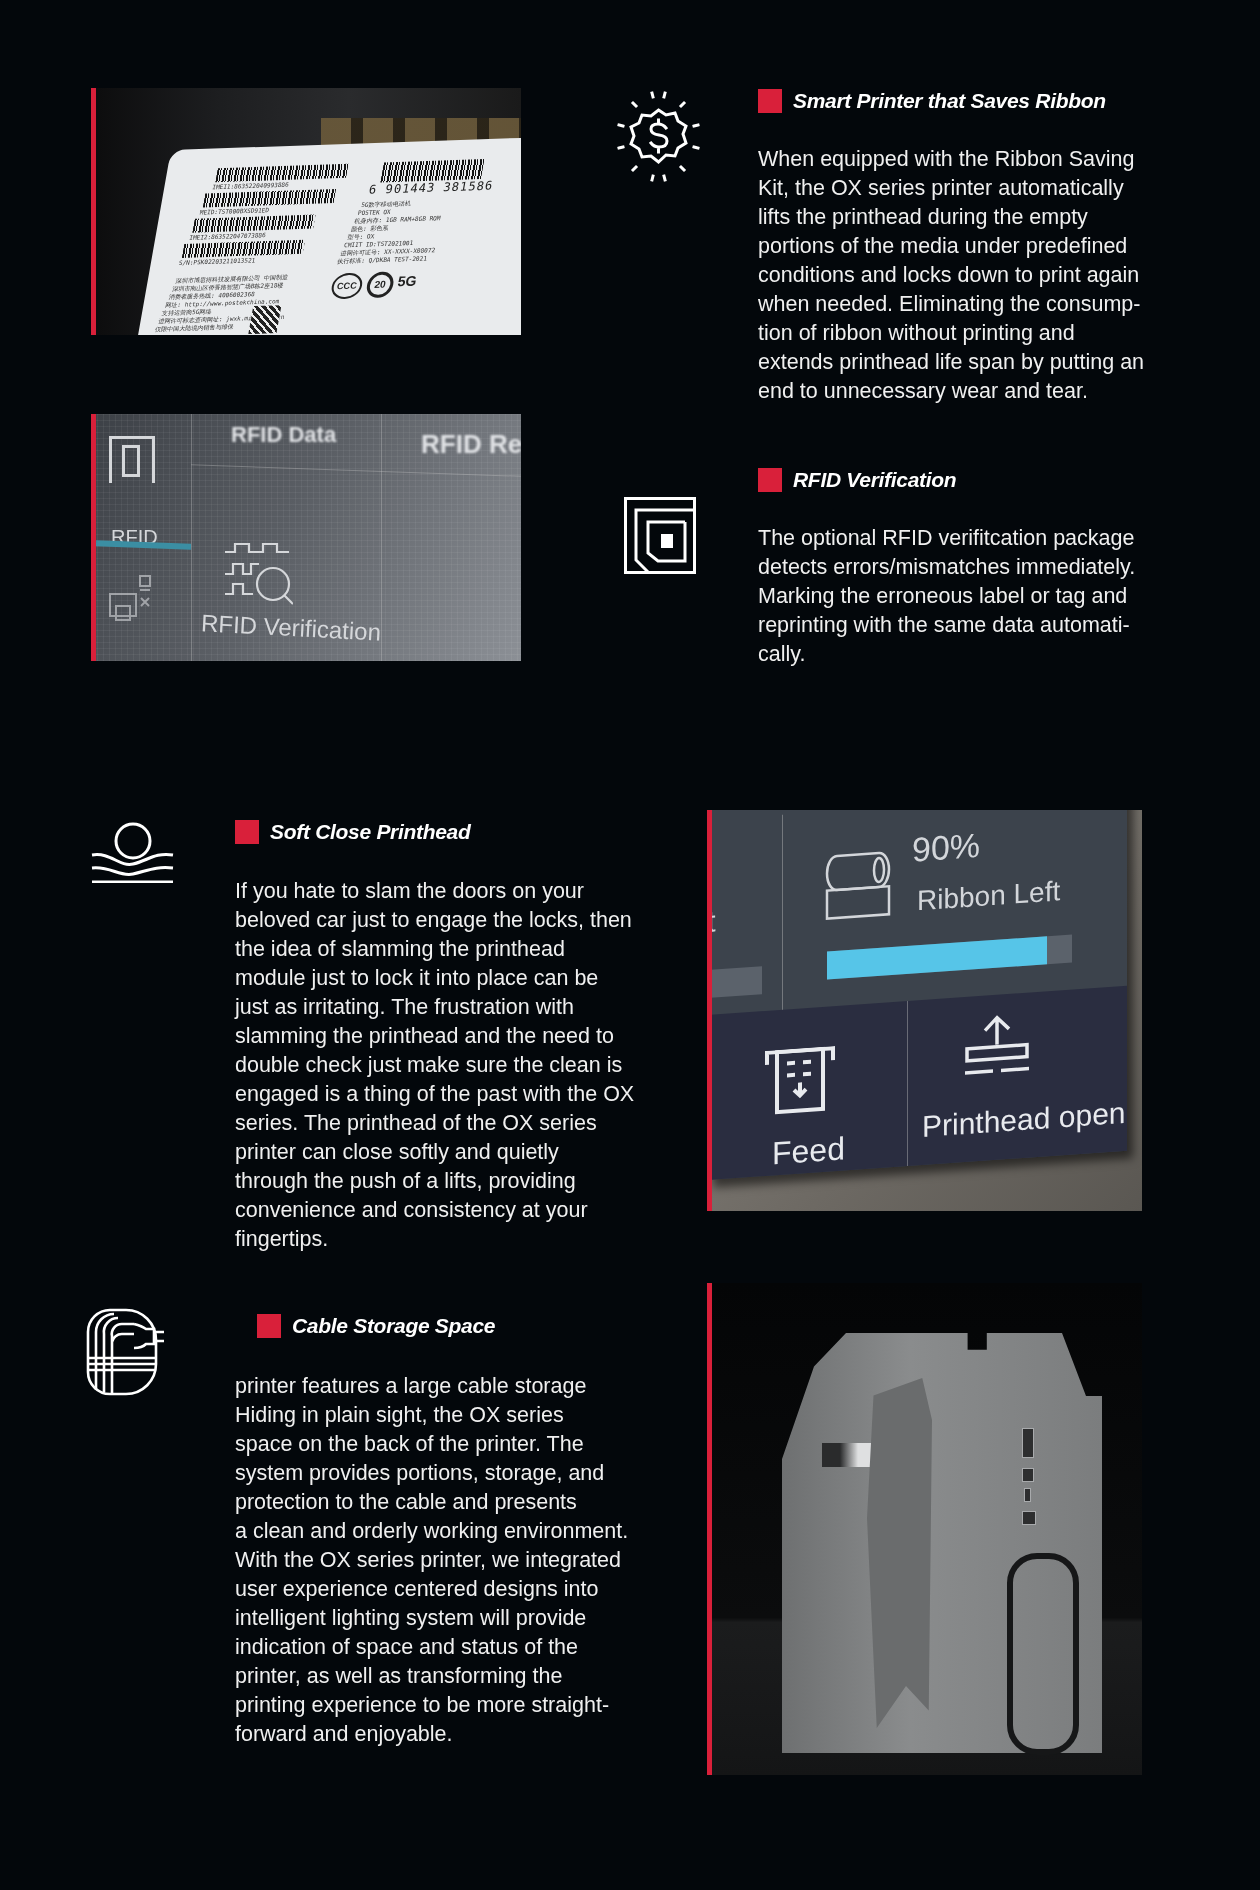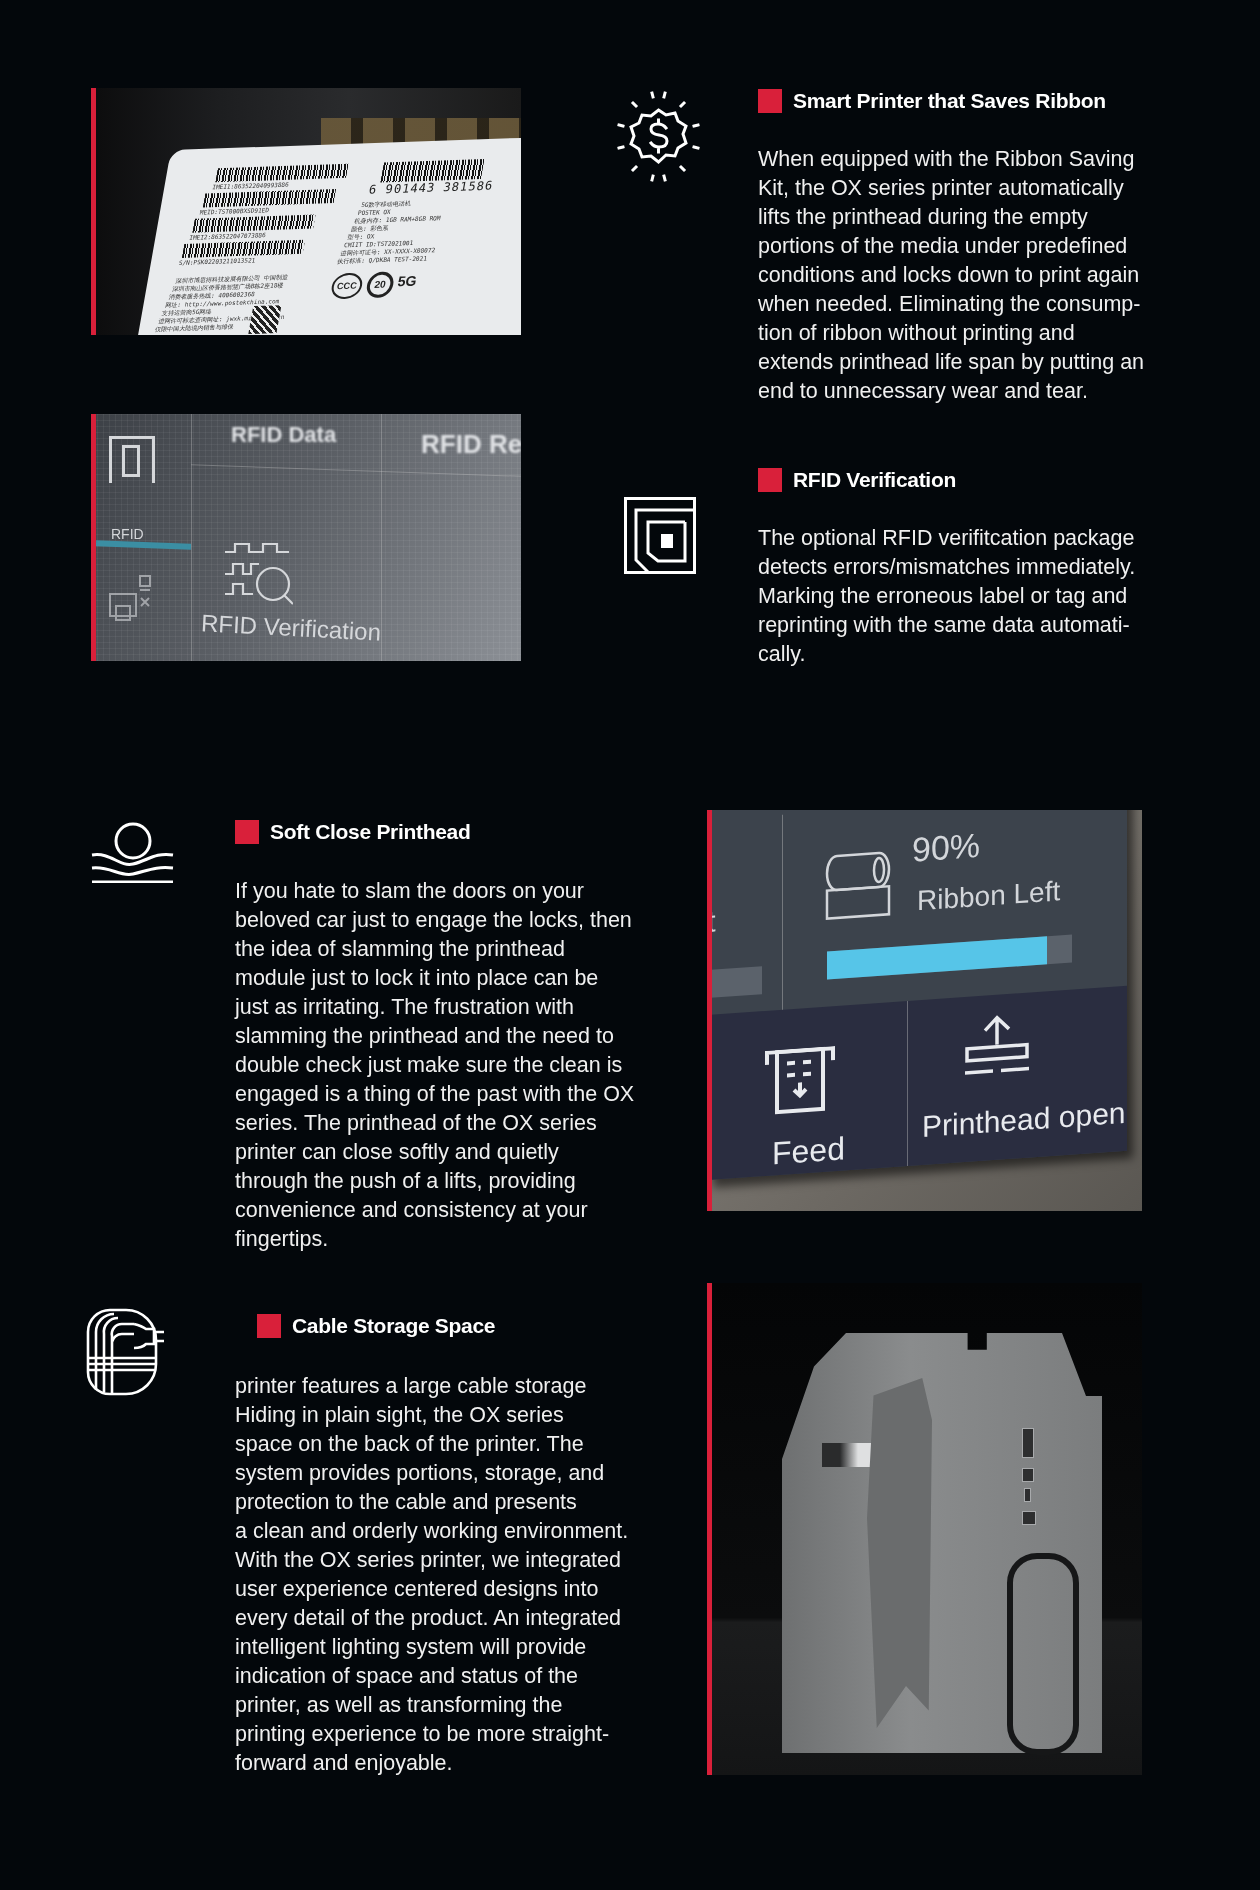"Smart Printer that Saves Ribbon" .heading { font-style: none -> italic }
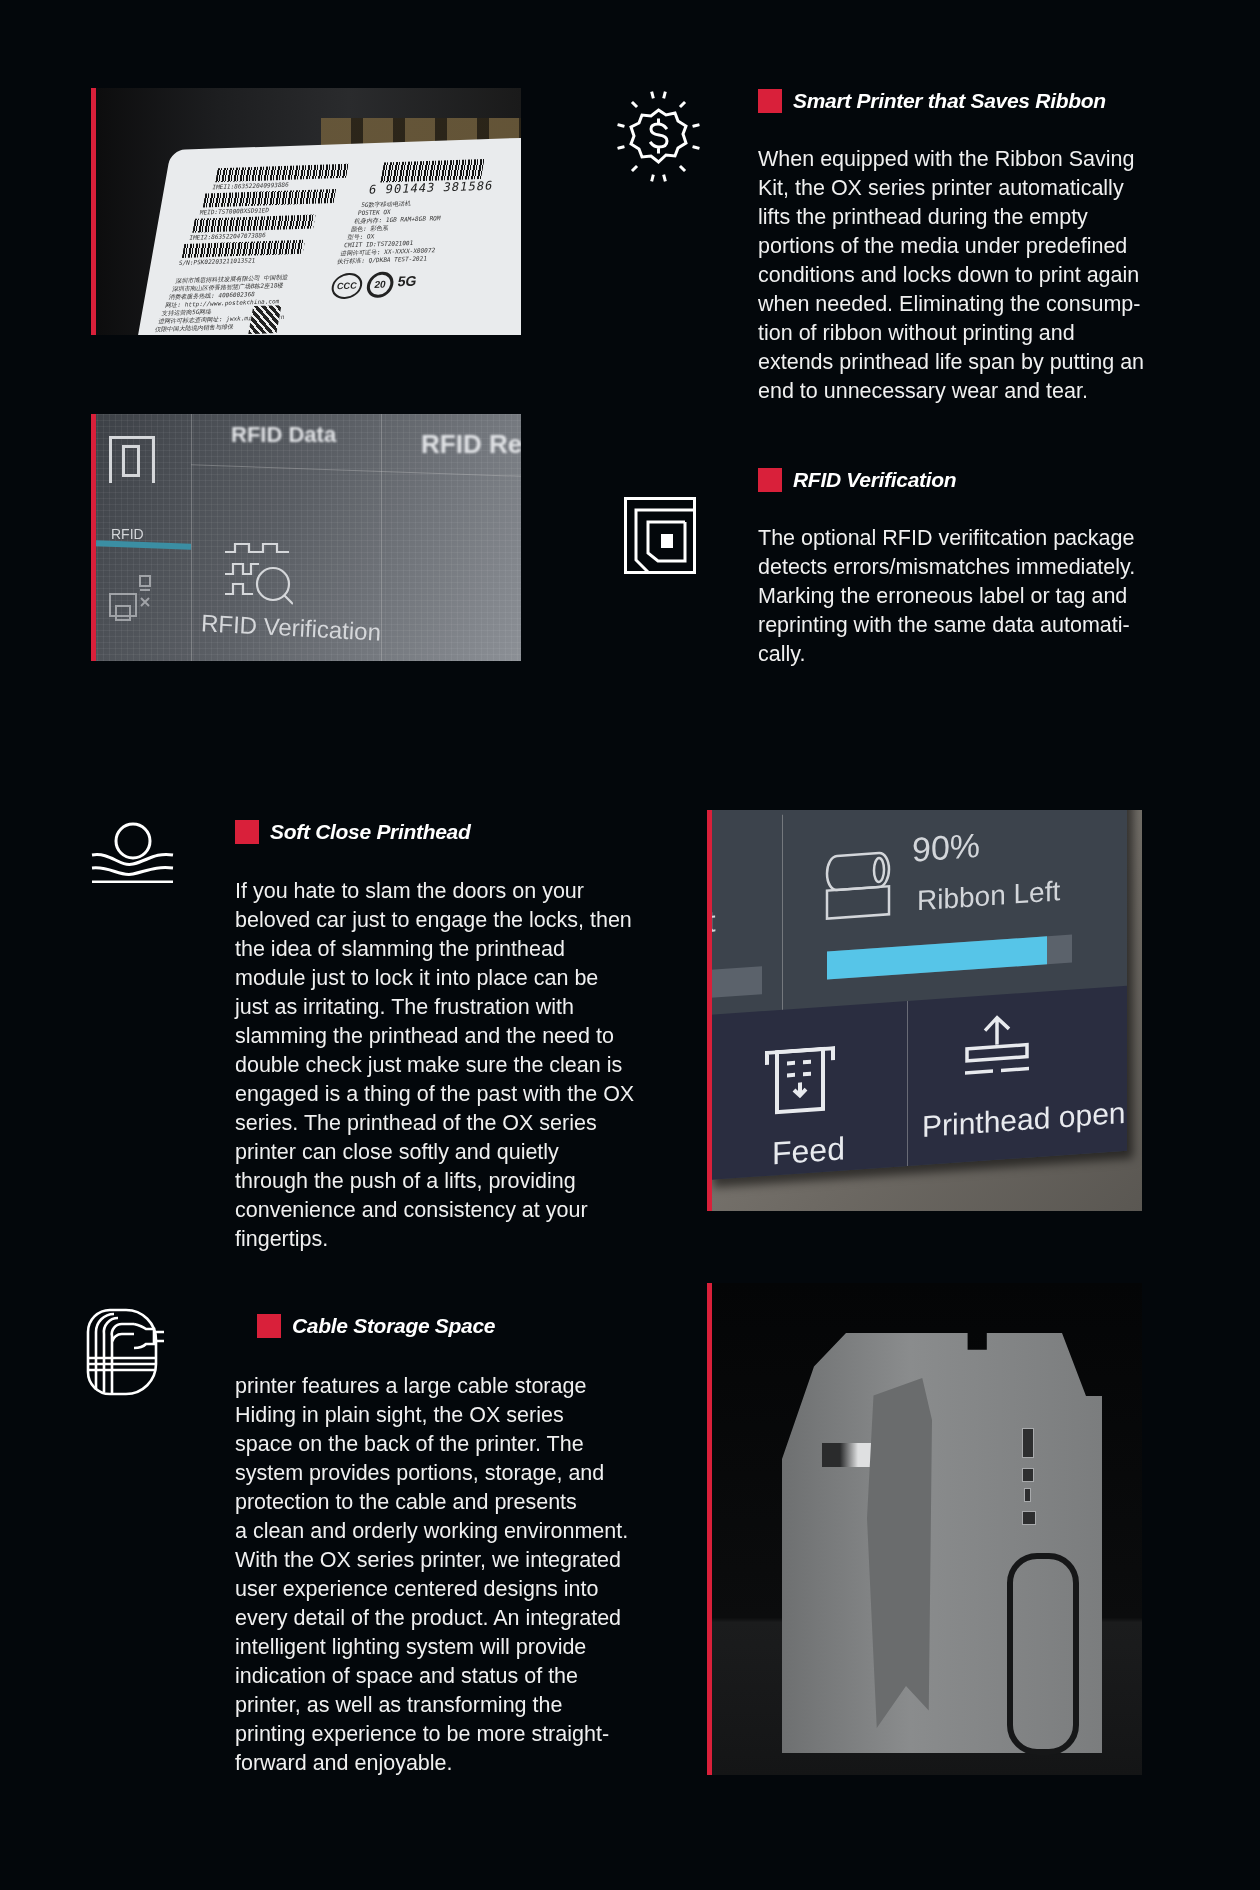"RFID" div.t { font-size: 14px -> 20px }
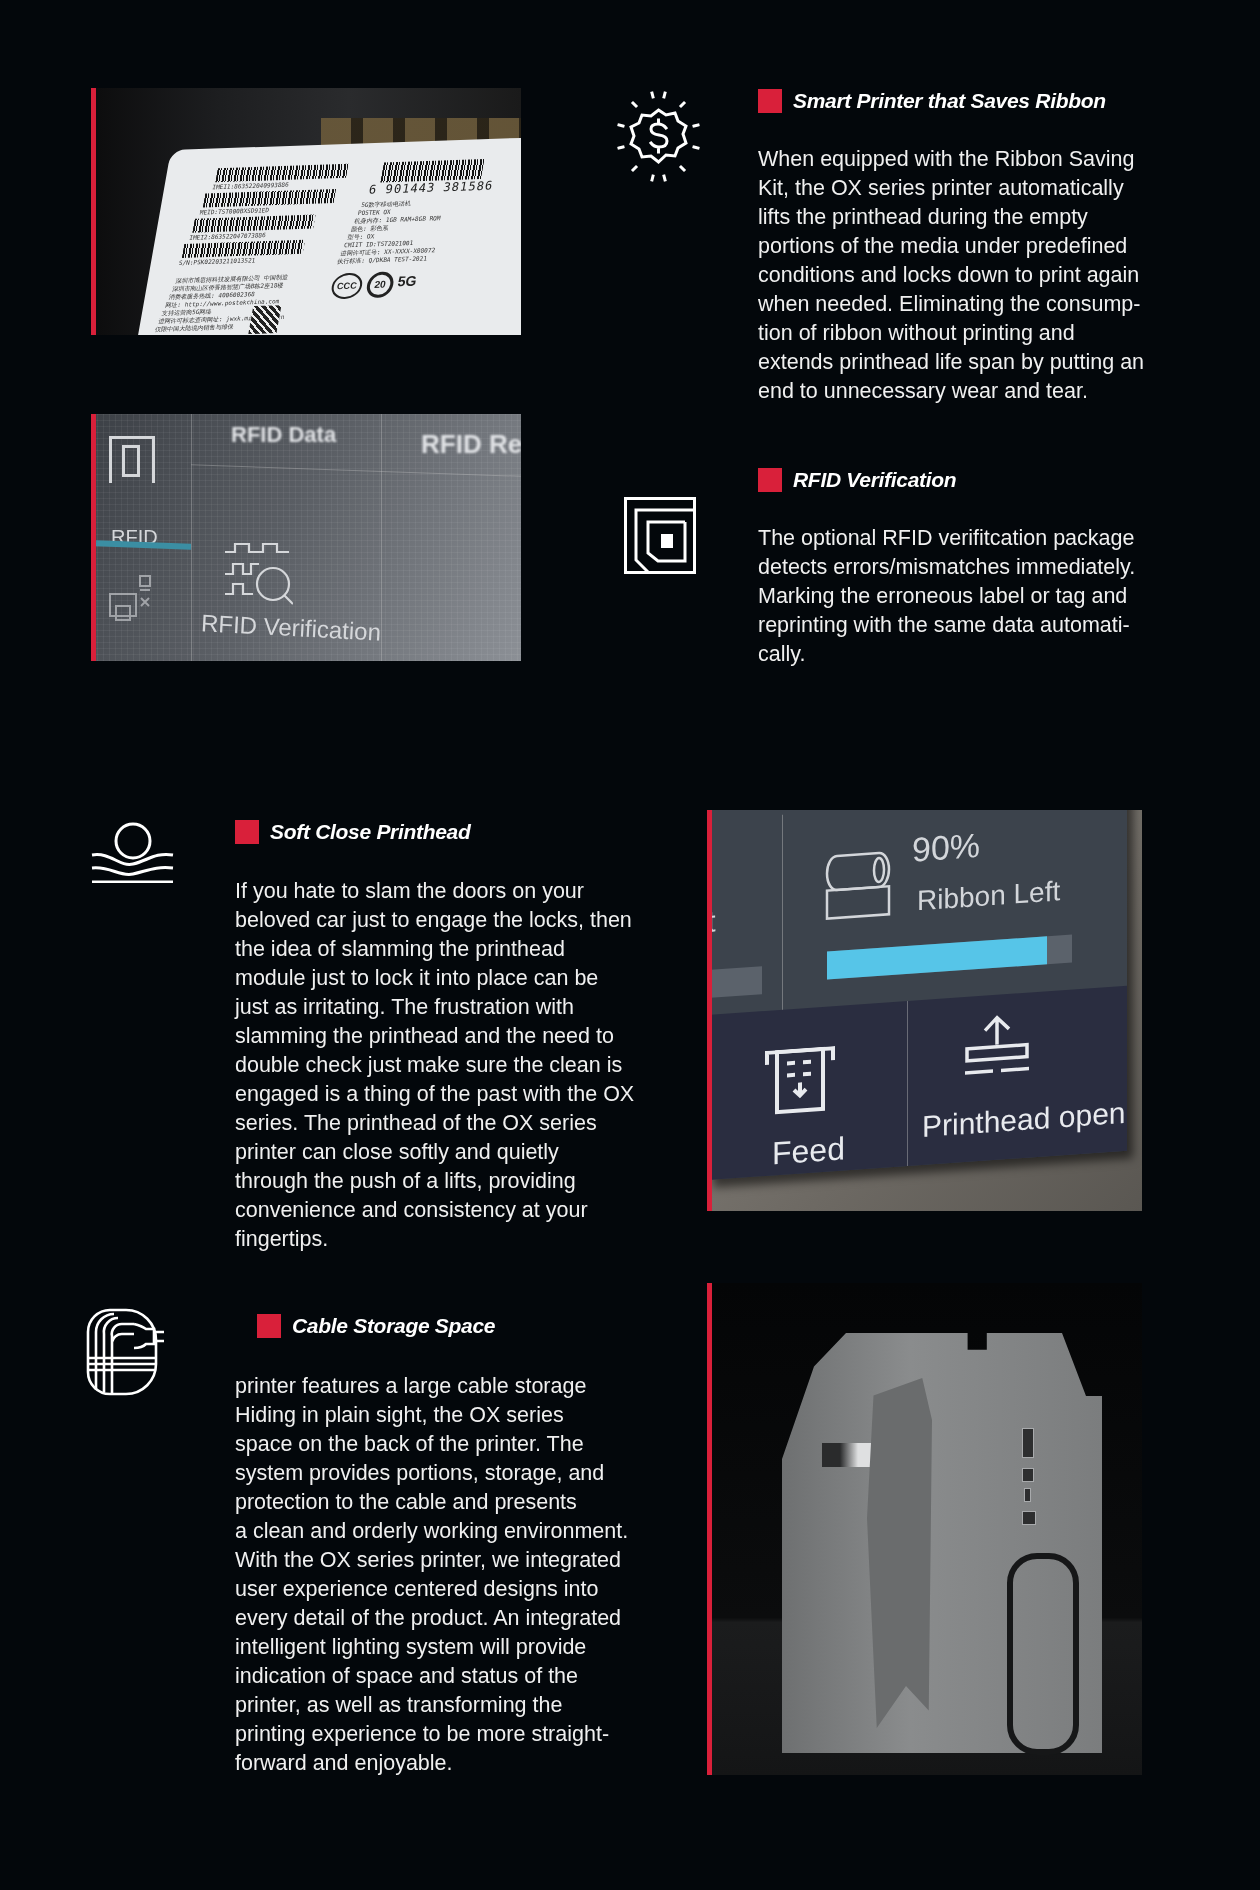"every detail of the product." span { html: <span>every detail of the product. An integrated</span> -> none }
